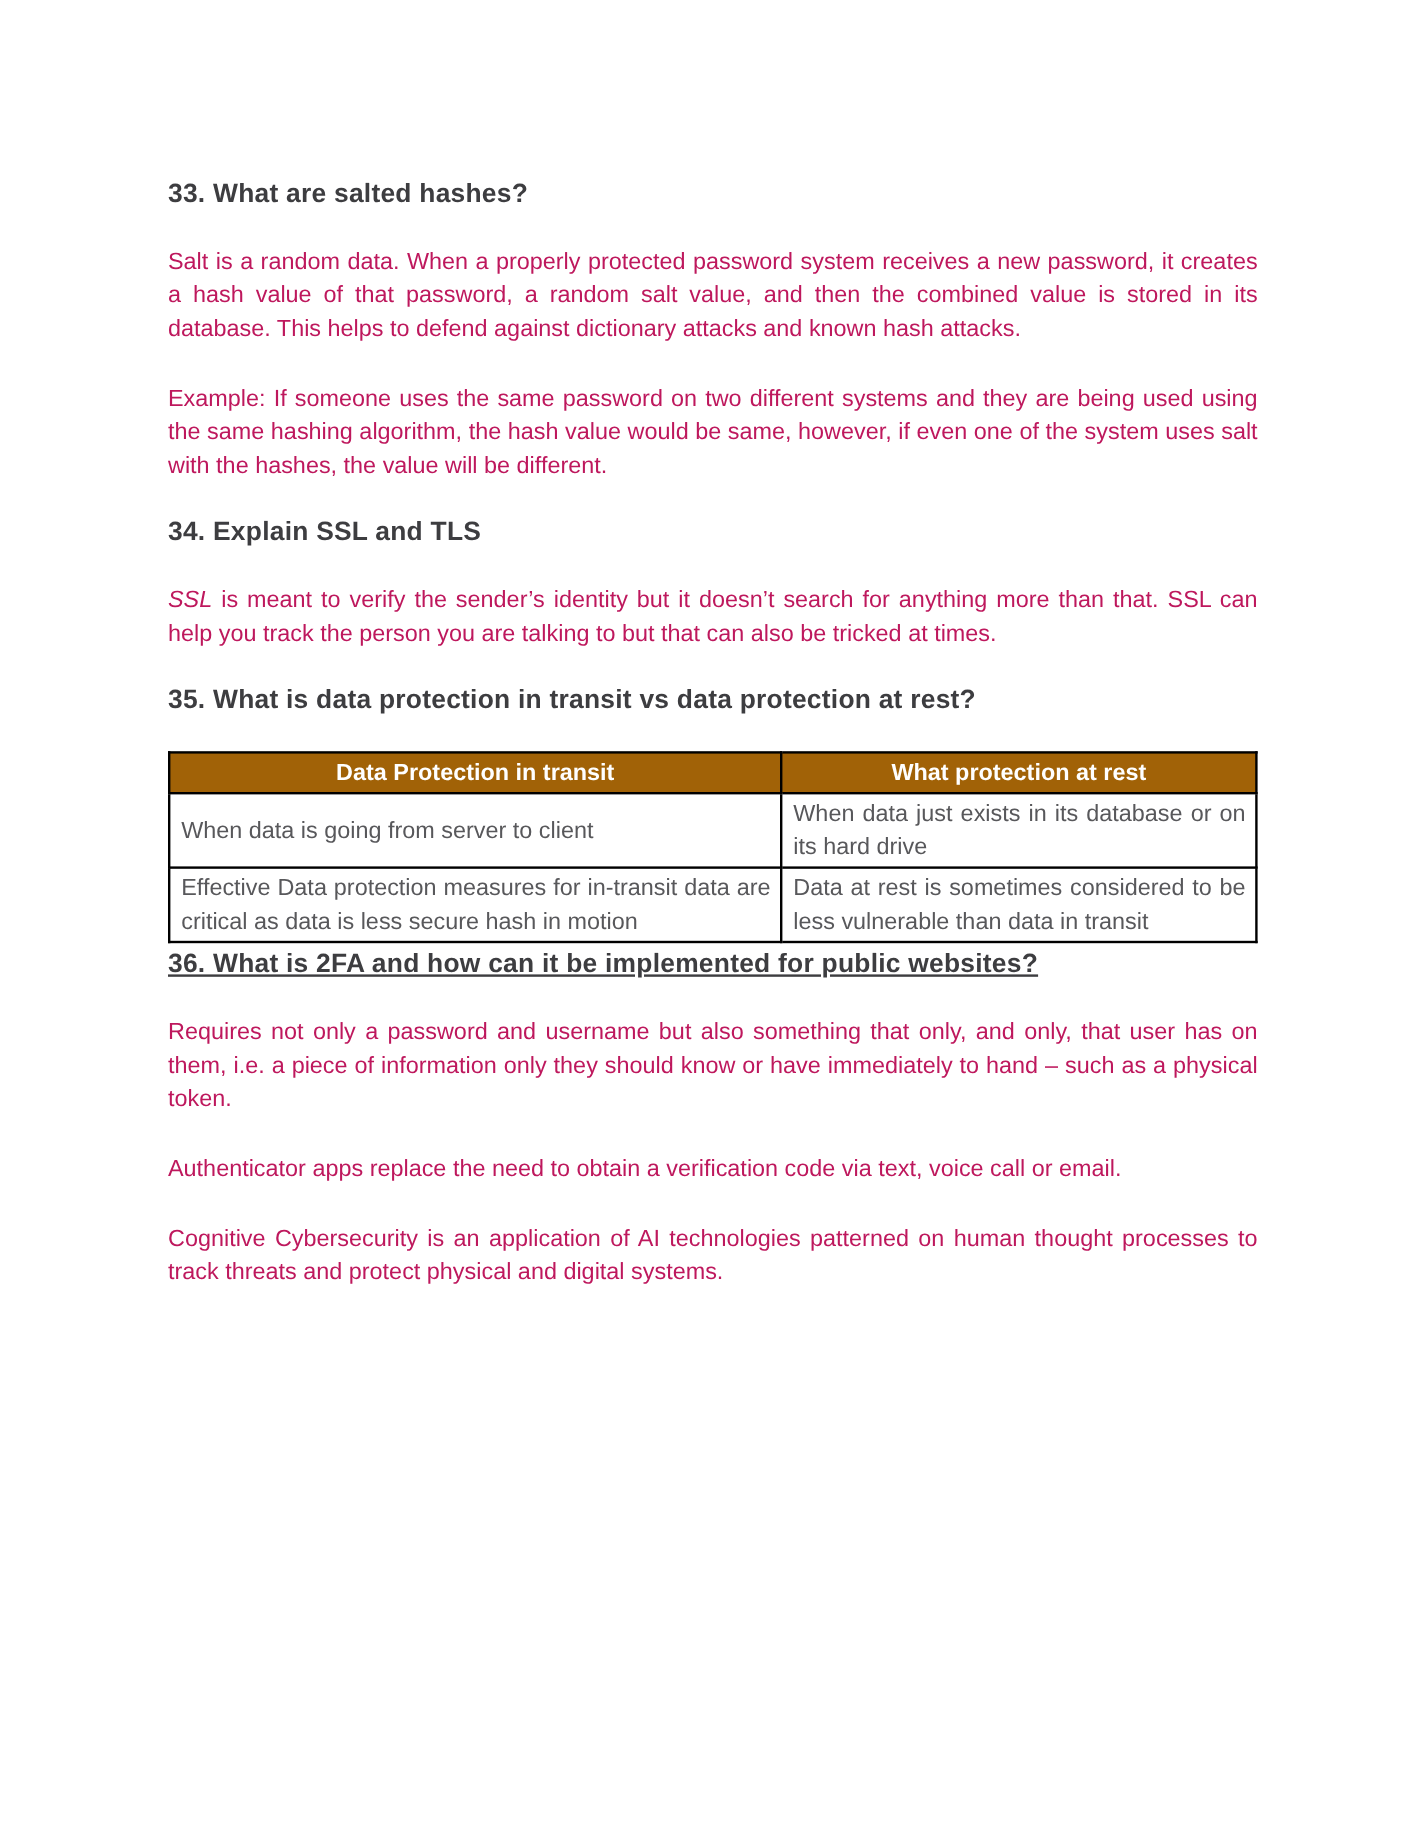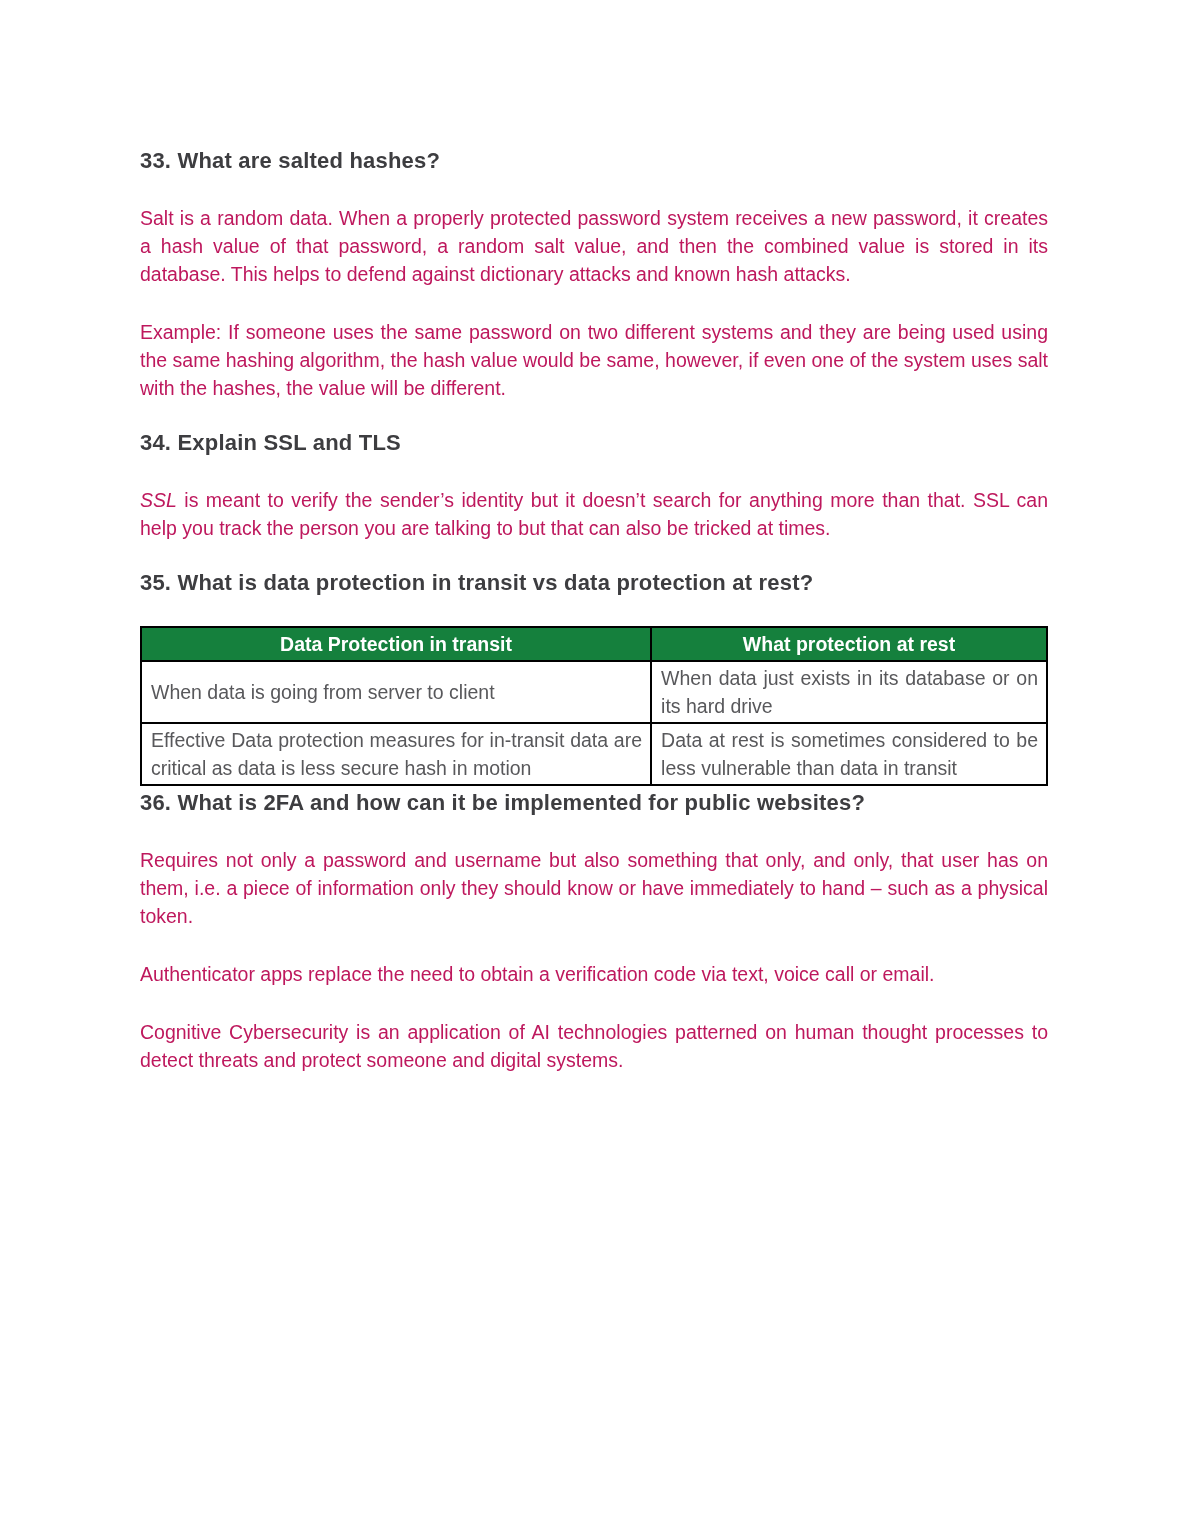"Data Protection in transit" table.cmp-table th { background: #15803d -> #a16207 }
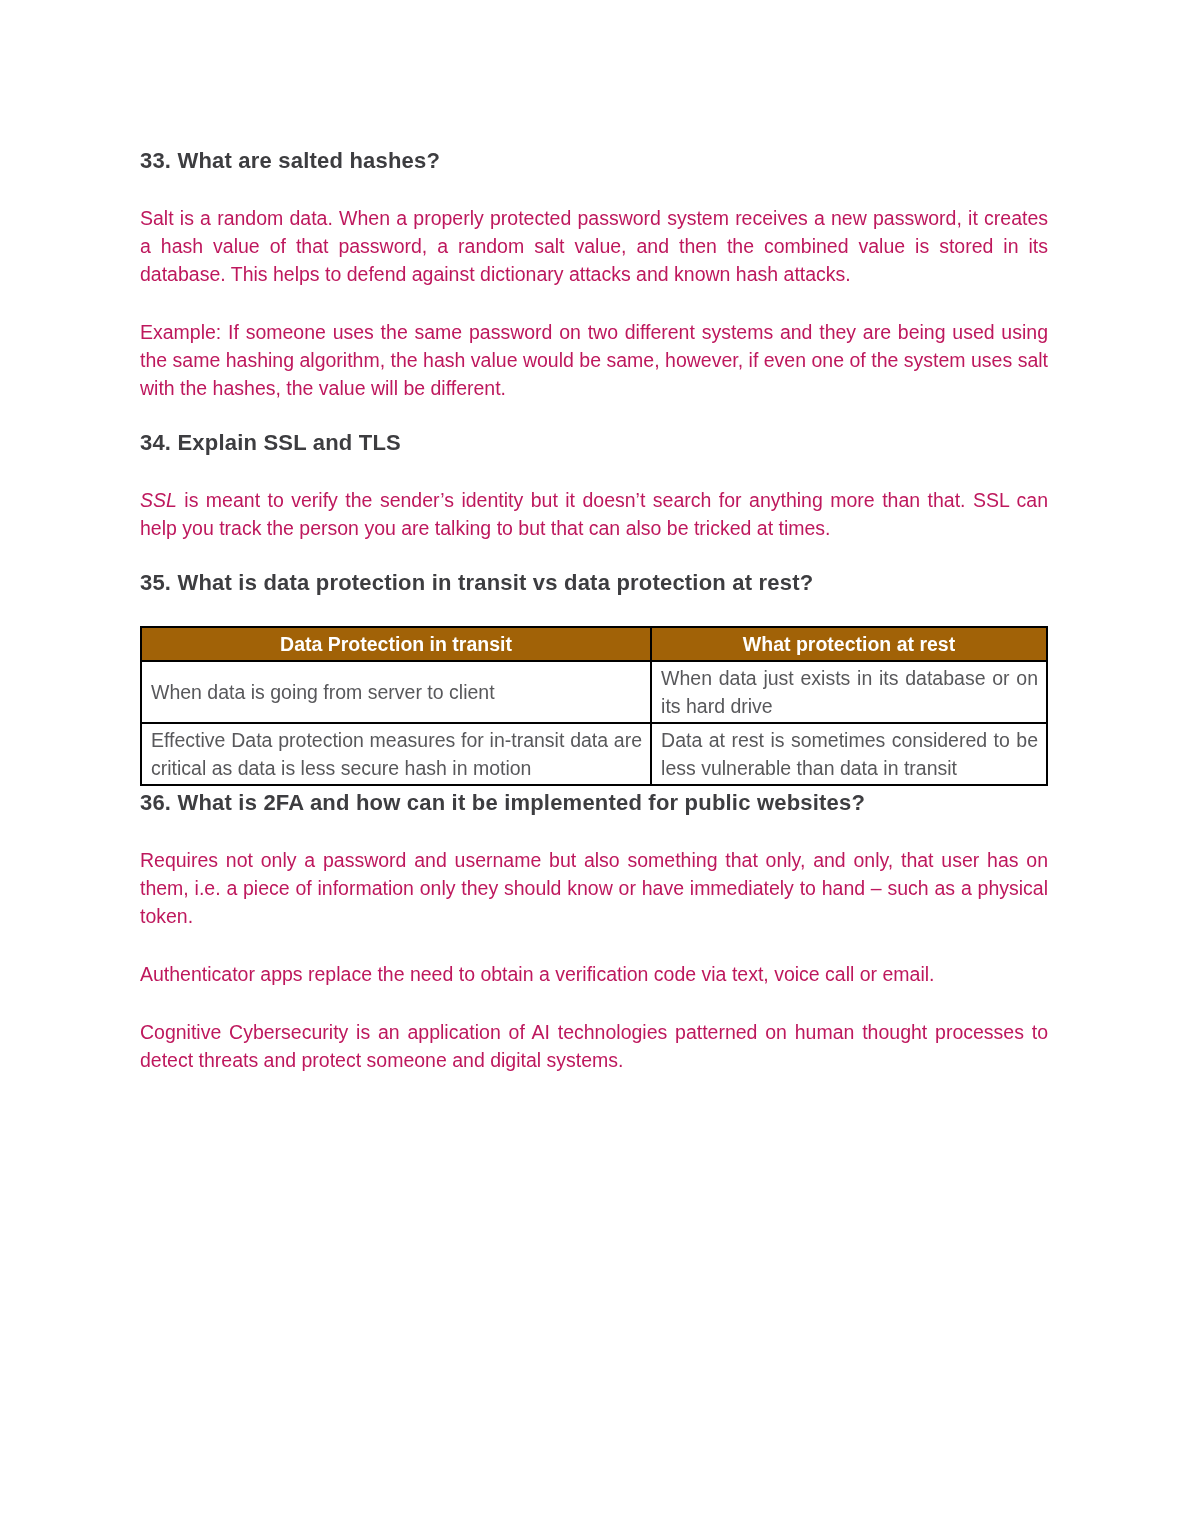"36. What is 2FA and" h2.qheading.after-table { text-decoration: none -> underline }
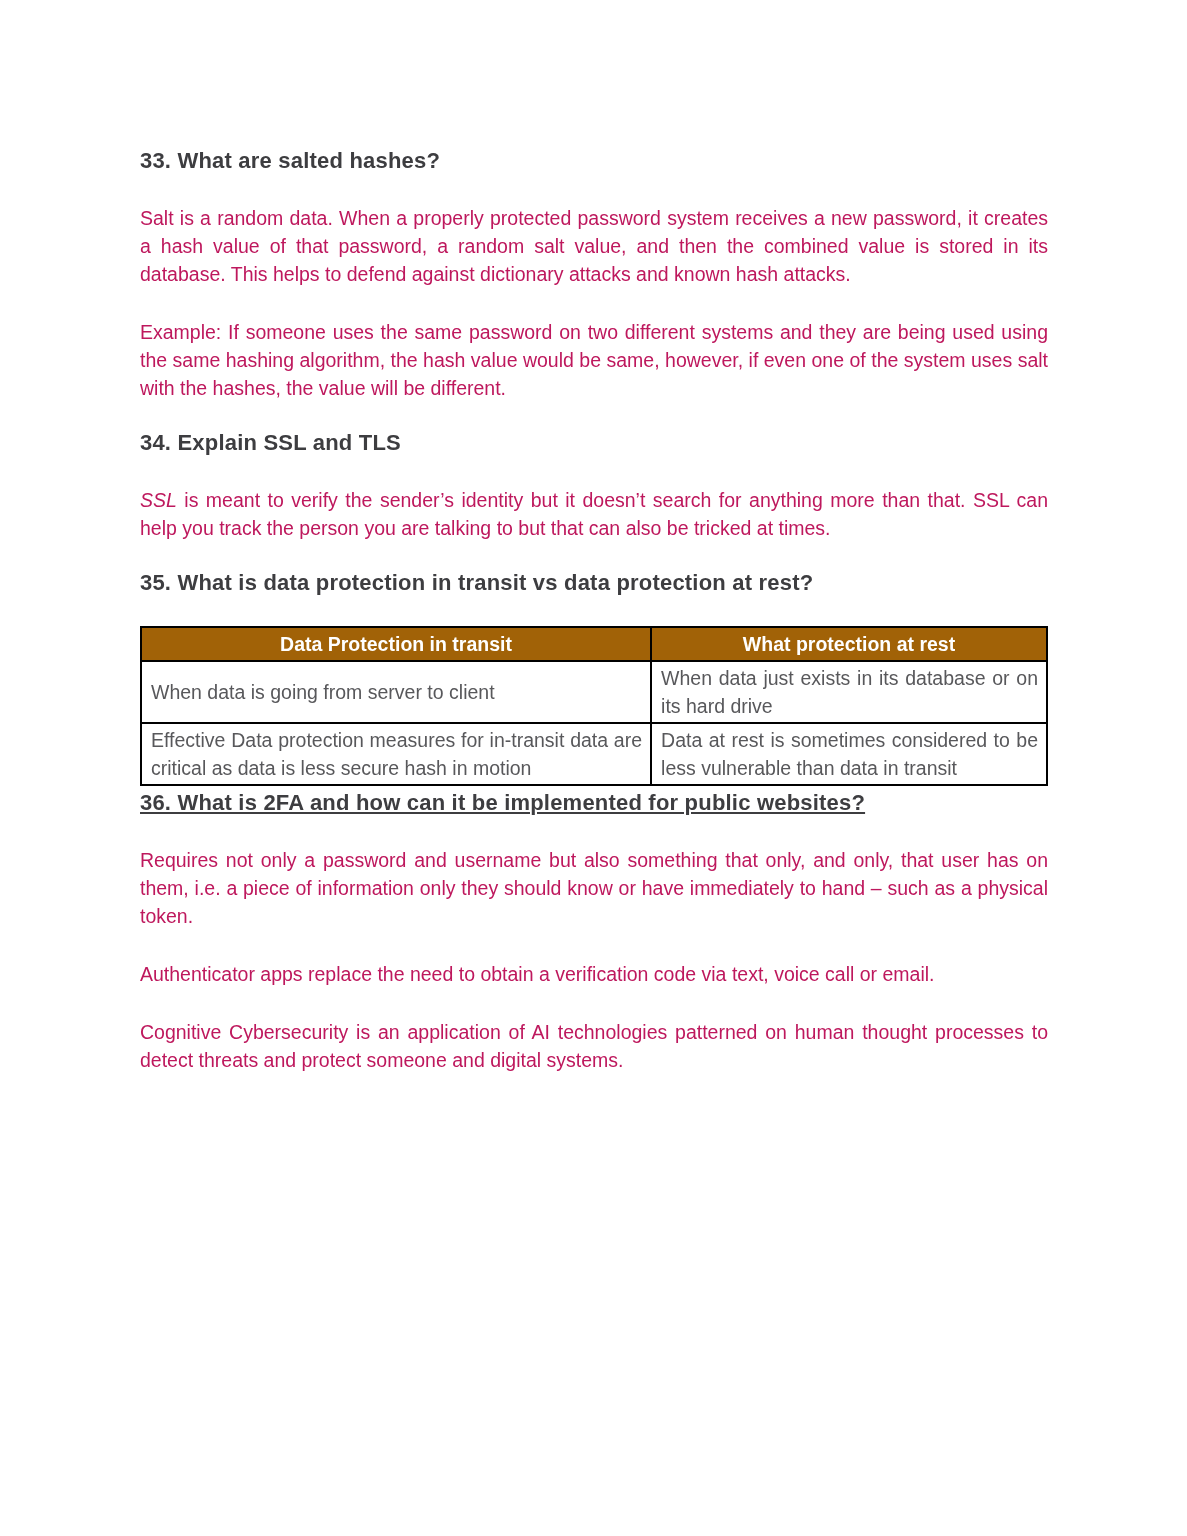"Cognitive Cybersecurity is an" p.body-par { text: detect threats and protect someone -> track threats and protect physical }
